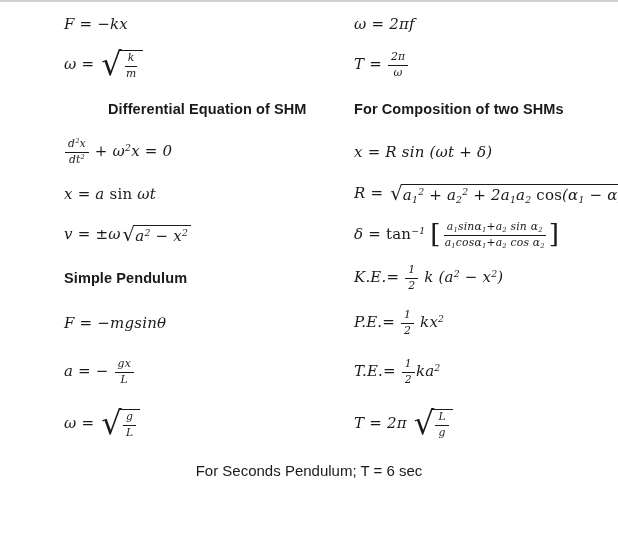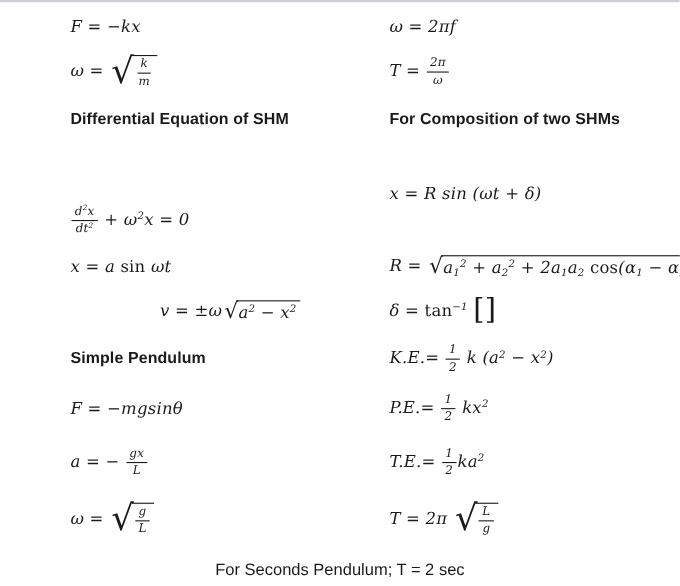"Differential Equation of SHM" div.cell { margin-left: none -> 44px }
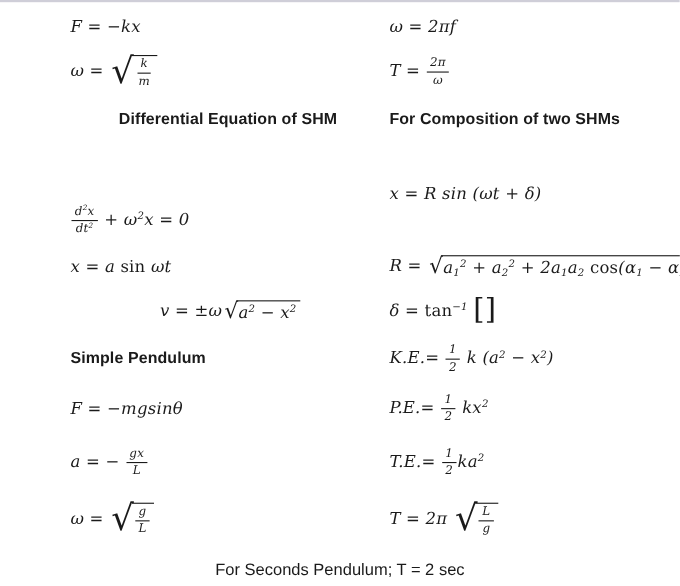"d2x" div.cell { margin-top: 48px -> none }
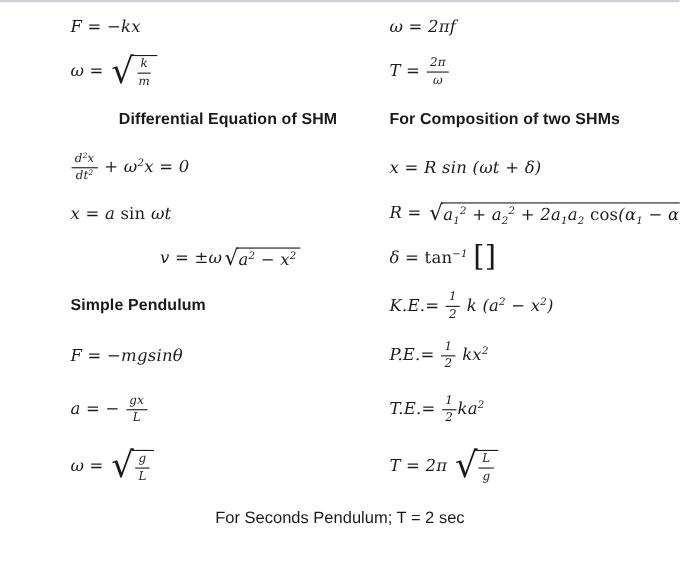"v = ±ω" div.cell { justify-content: center -> none }
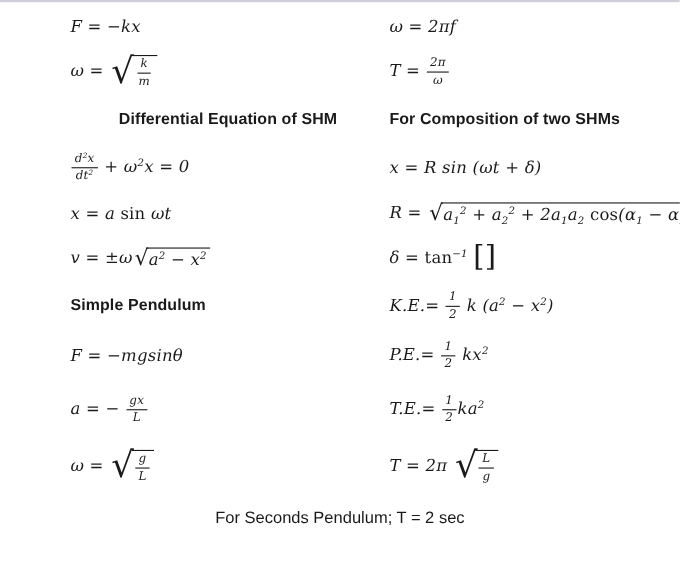"a1sinα1+a2 sin α2" span.frac { html: none -> <span> <span>a<sub>1</sub>sinα<sub>1</sub>+a<sub>2</sub> sin α<sub>2</sub></span> <span>a<sub>1</sub>cosα<sub>1</sub>+a<sub>2</sub> cos α<sub>2</sub></span> </span> }
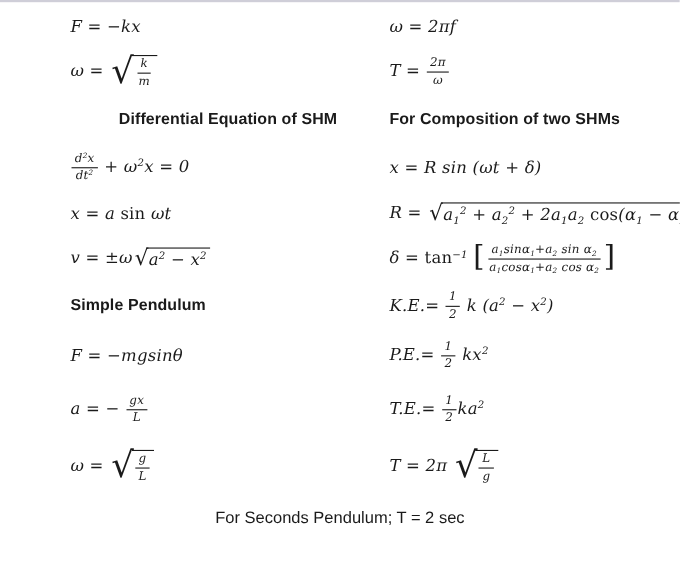"For Seconds Pendulum; T =" div.footer { text: 2 -> 6 }
